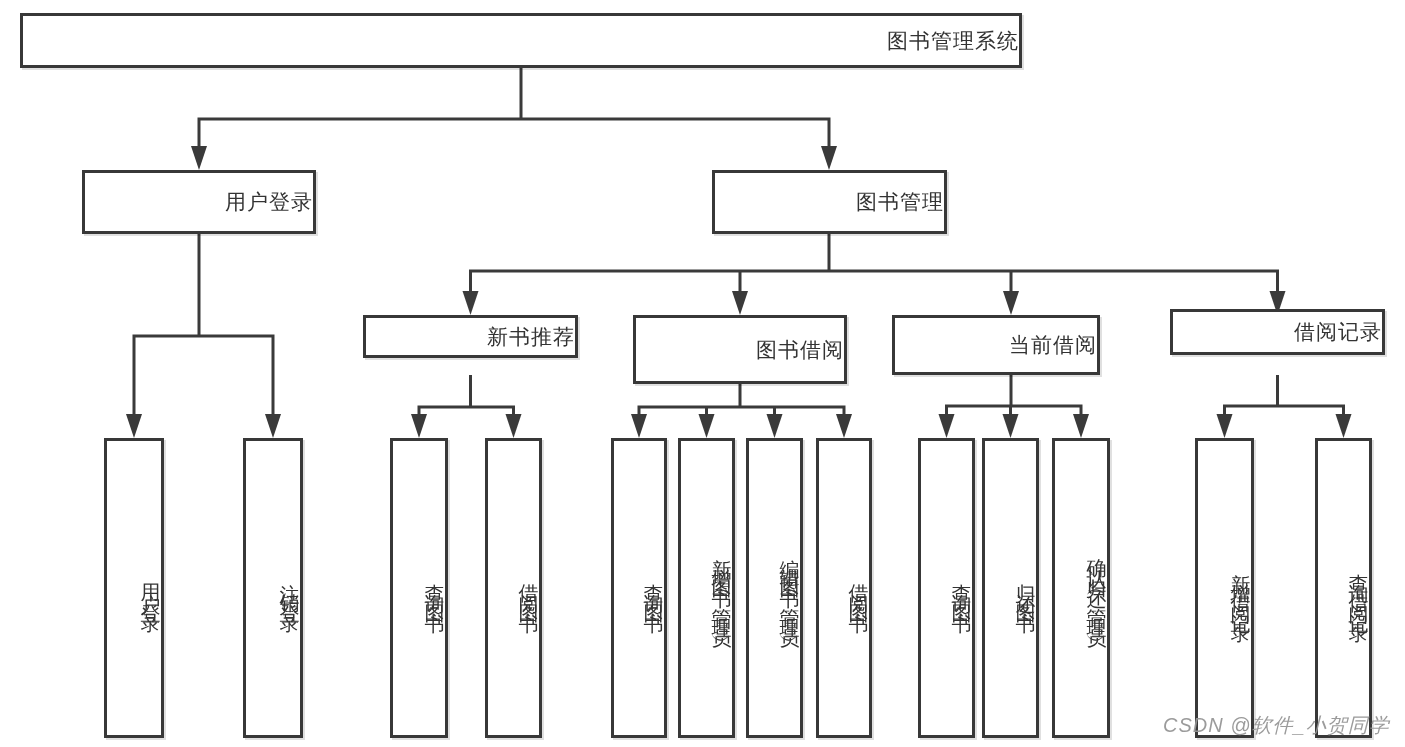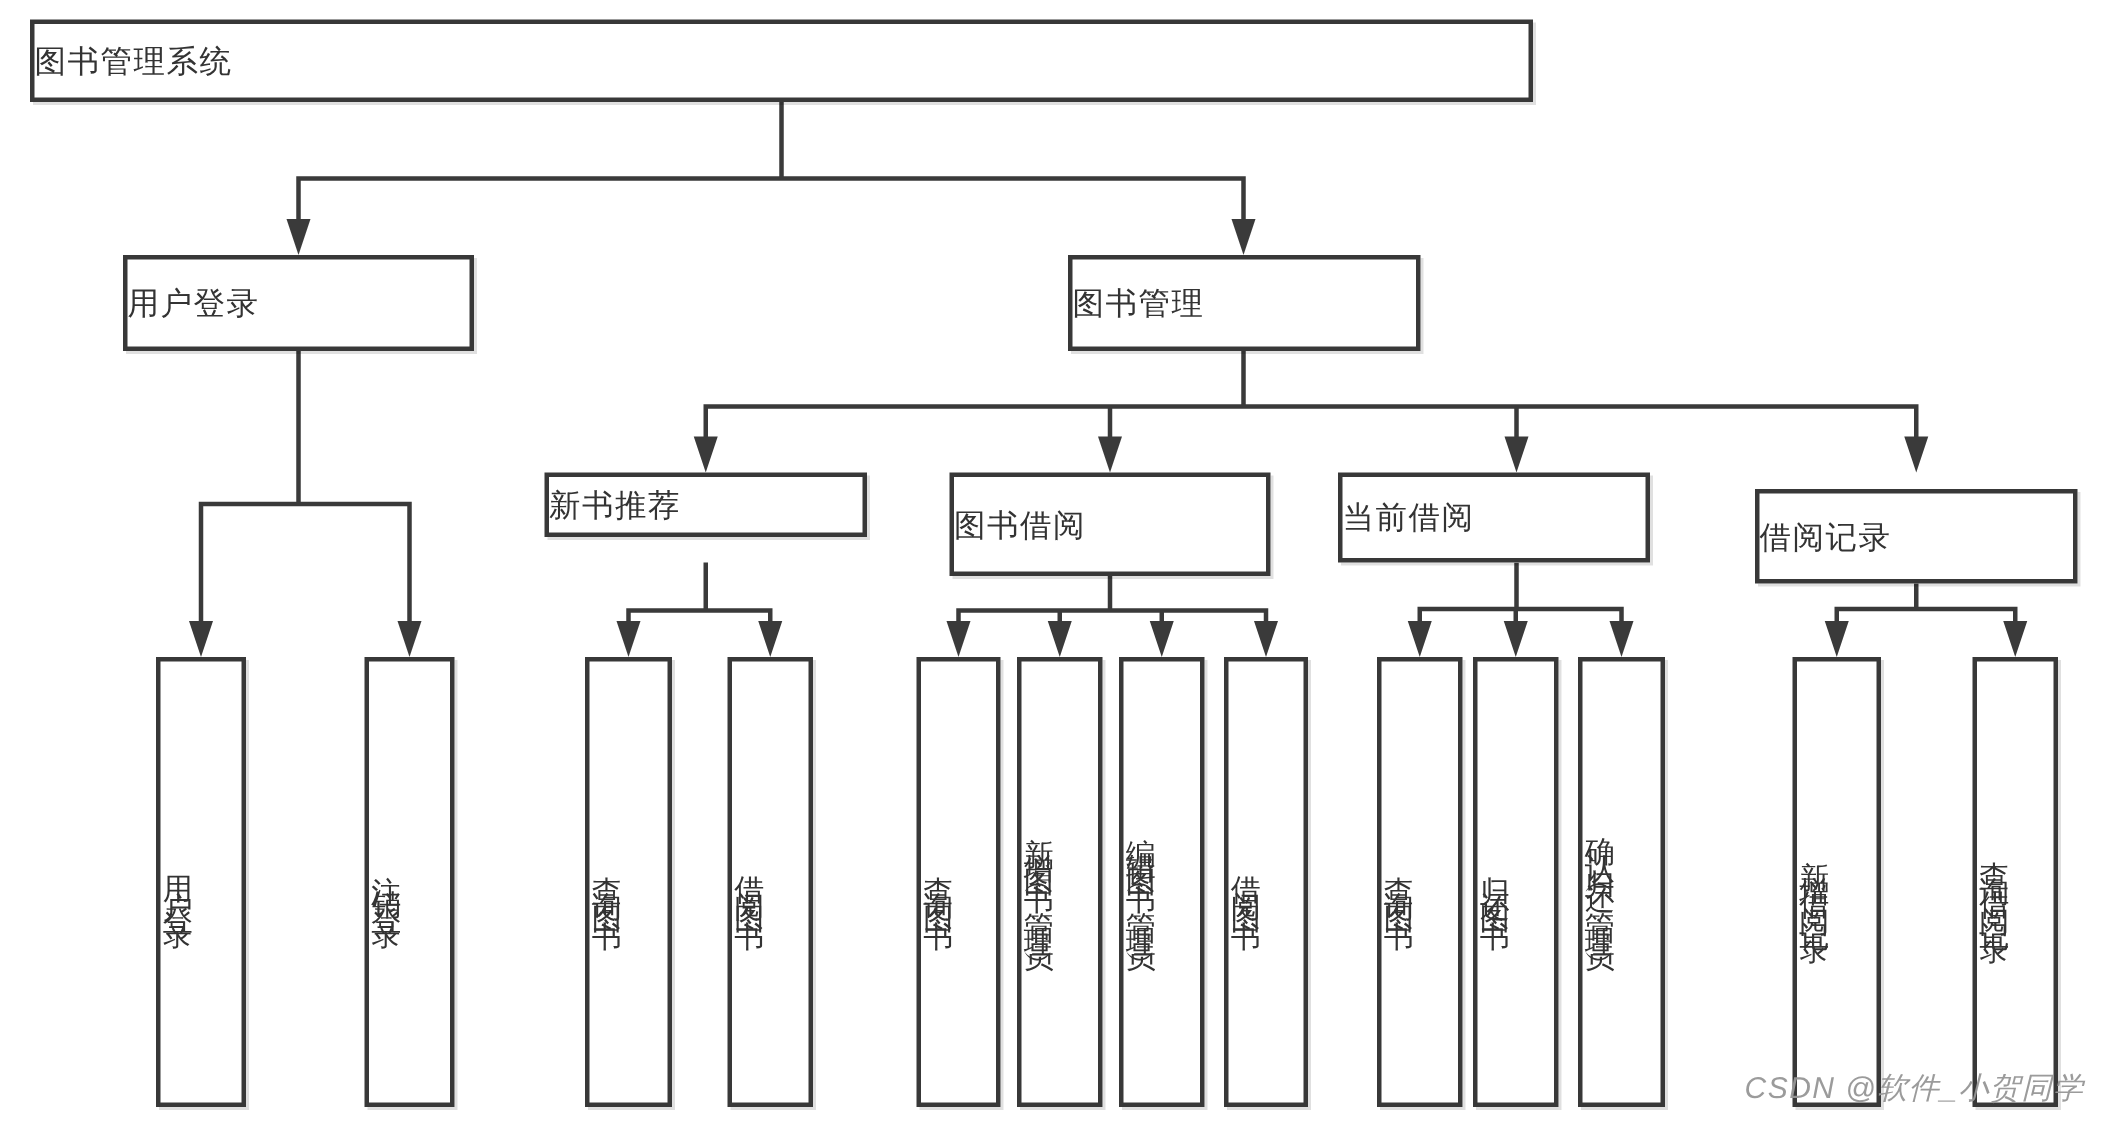"图书管理系统" .node { justify-content: flex-start -> flex-end }
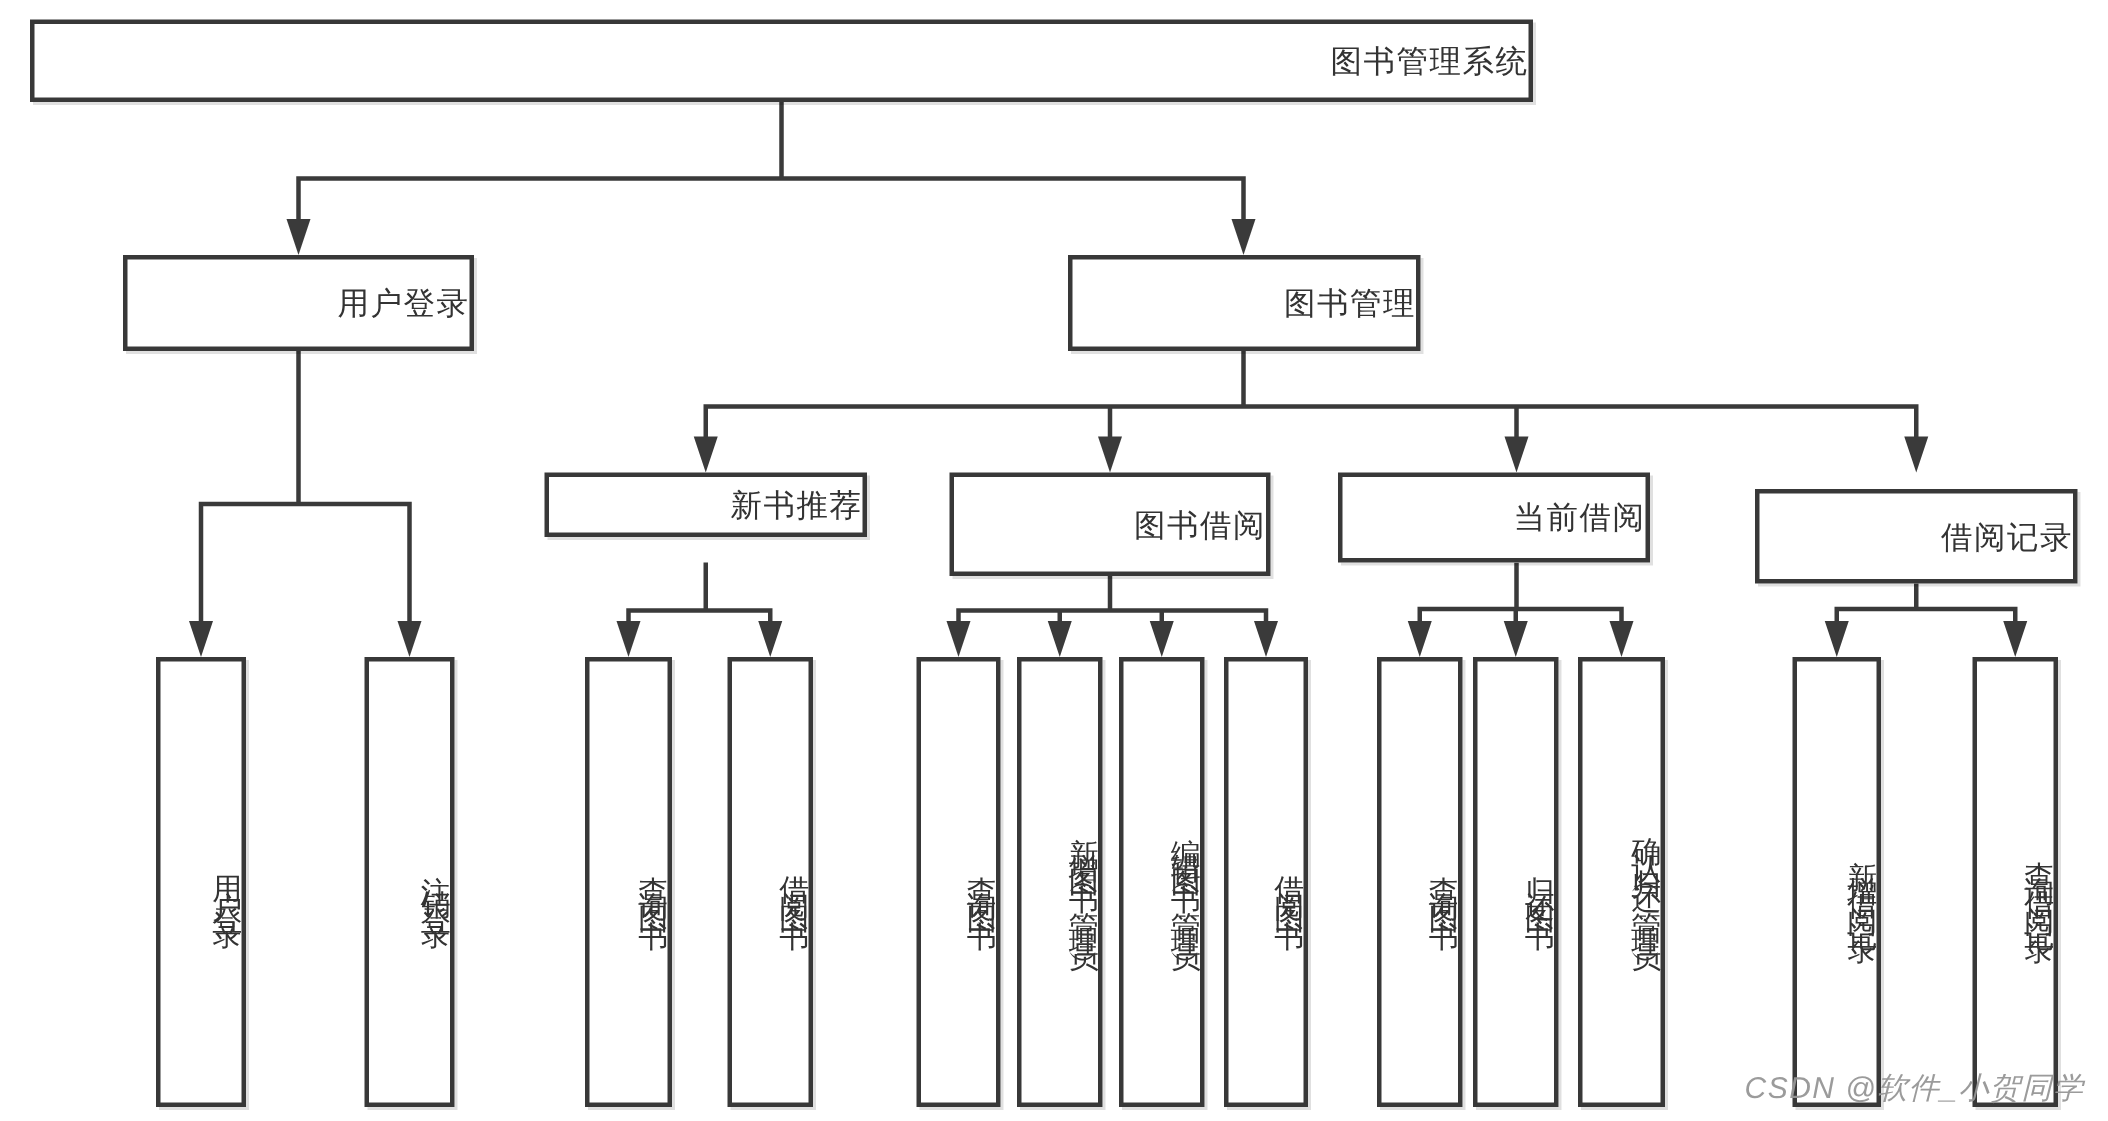"借阅记录" div.node { height: 63px -> 46px; top: 326px -> 309px }
